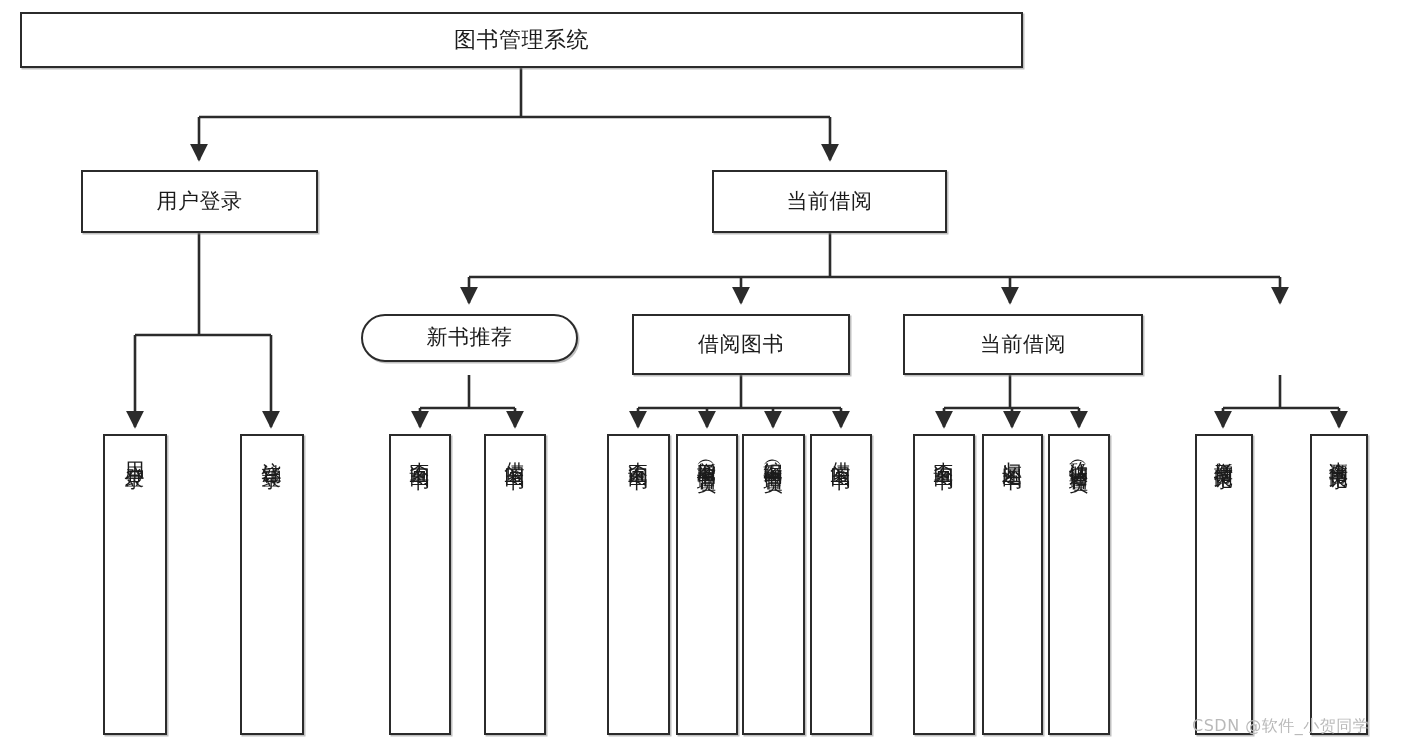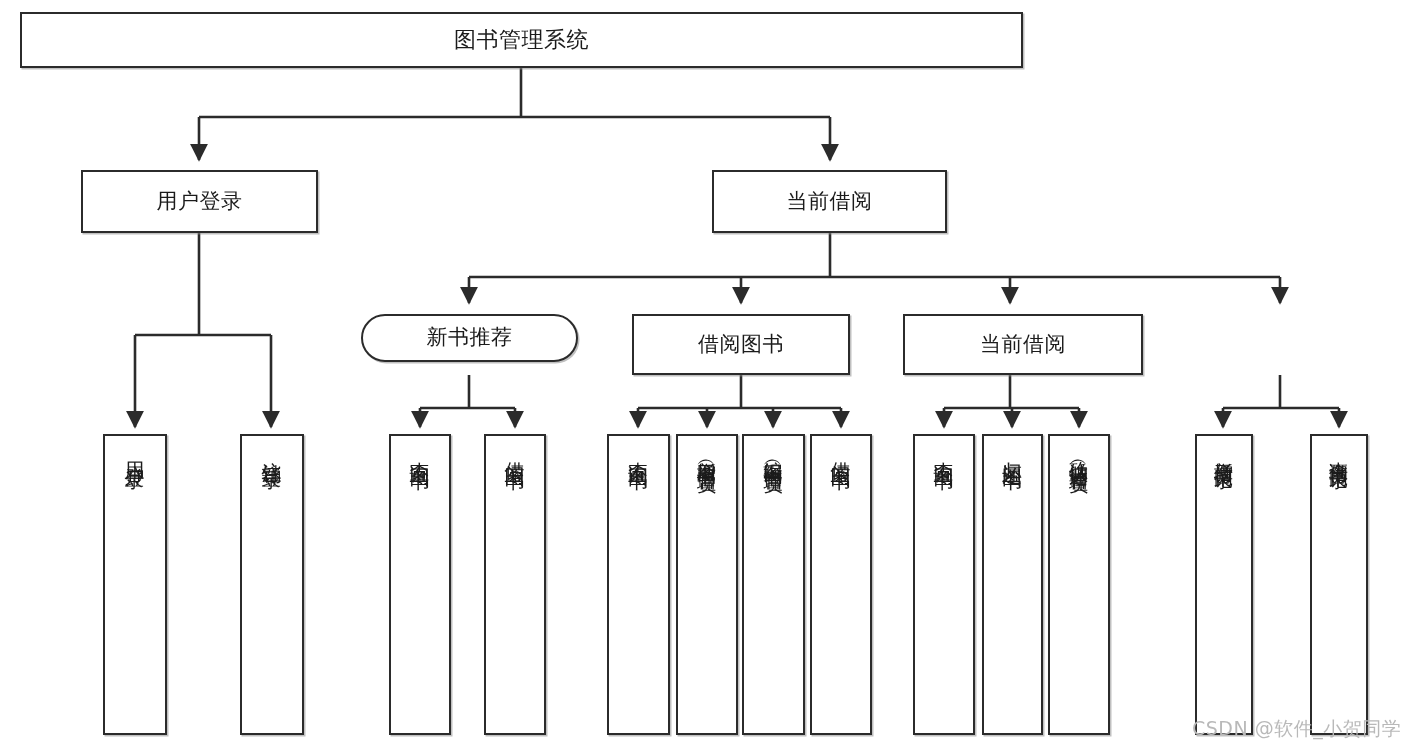"CSDN @软件_小贺同学" .watermark { font-size: 19px -> 16px }
